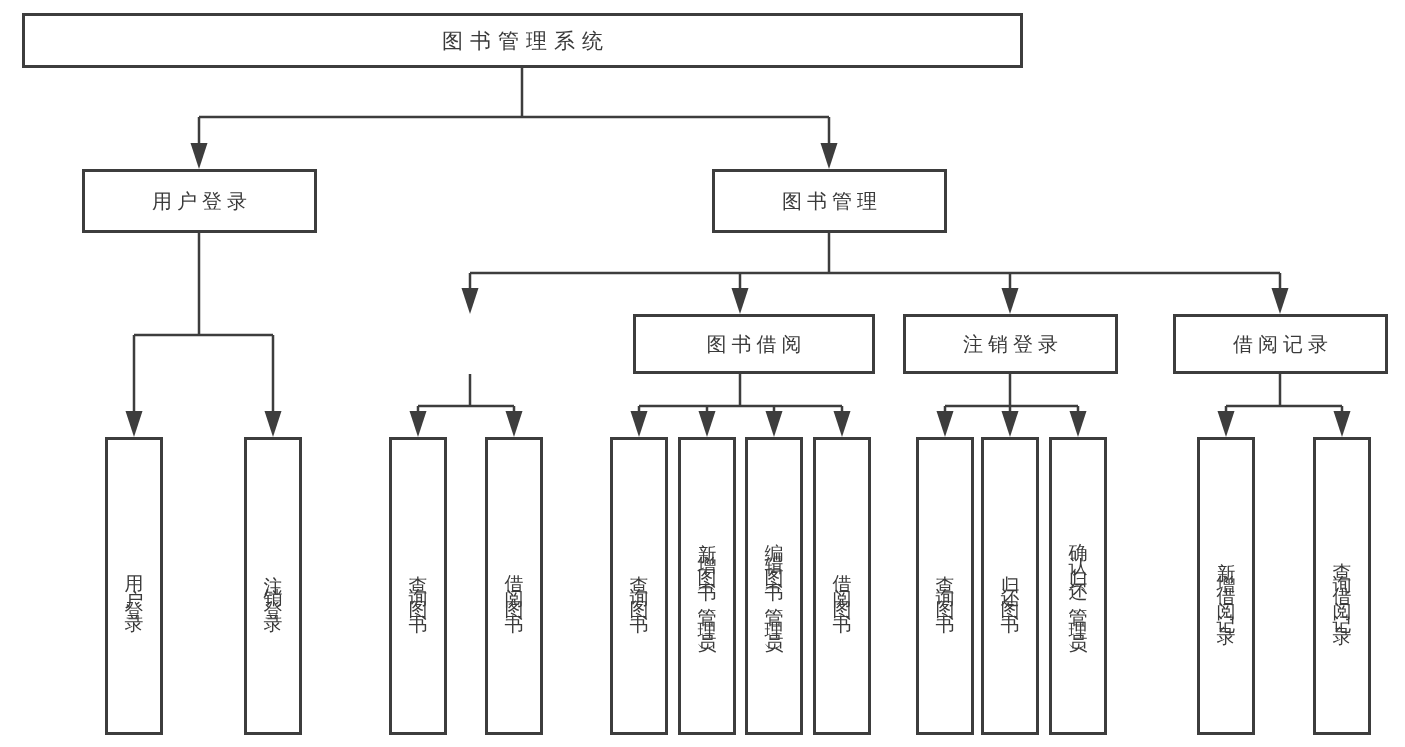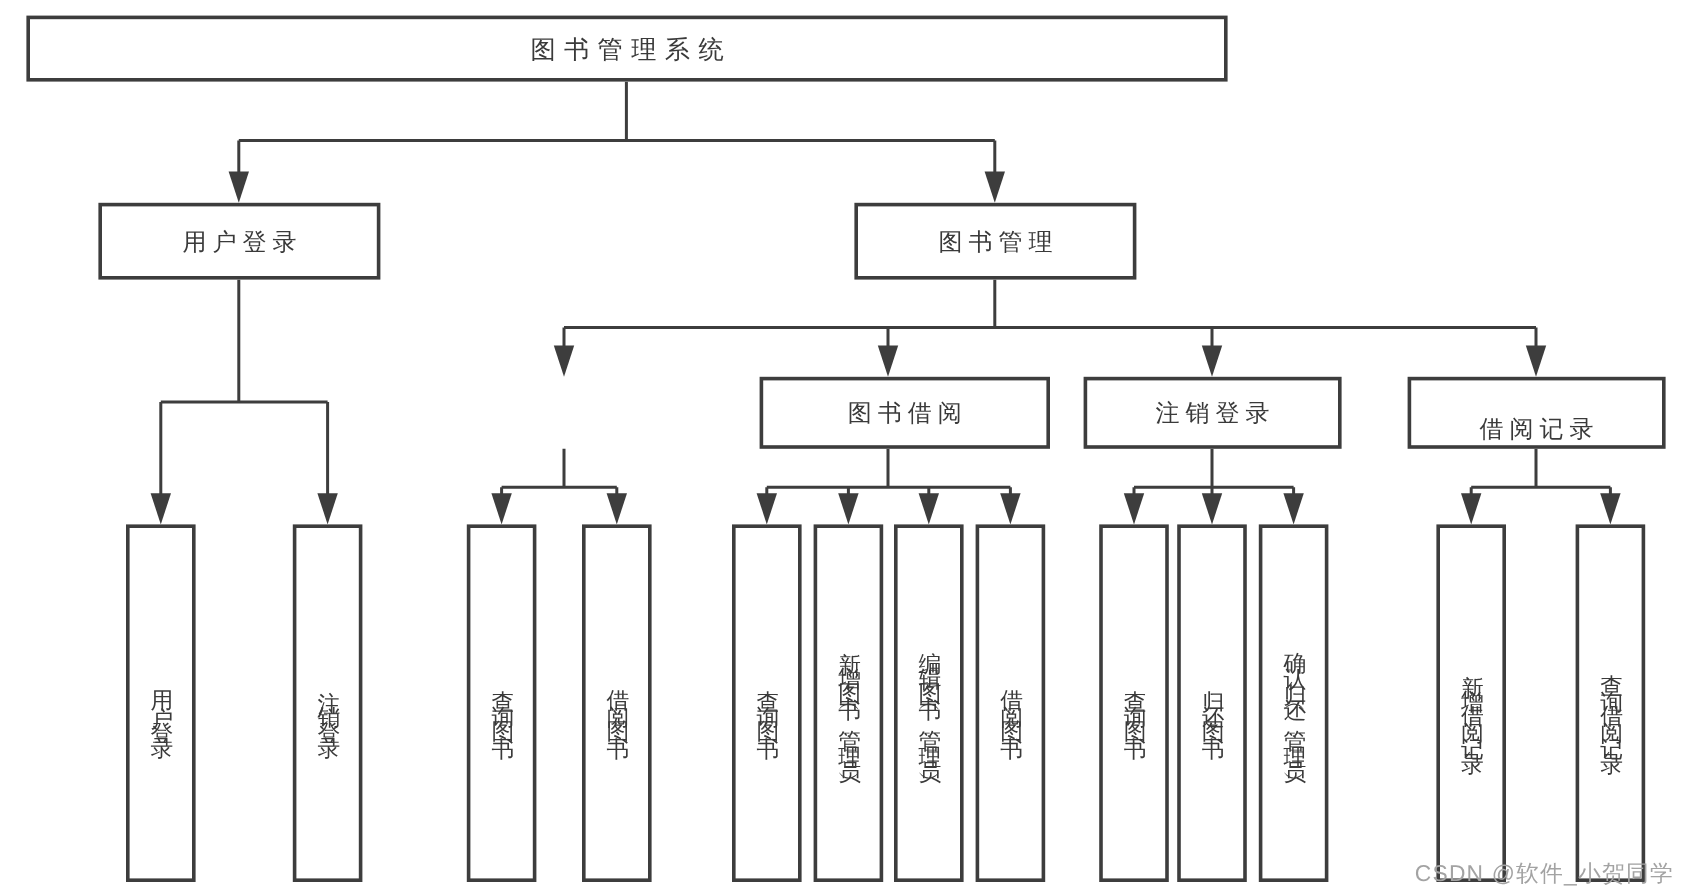"借阅记录" div.node { align-items: flex-end -> none }
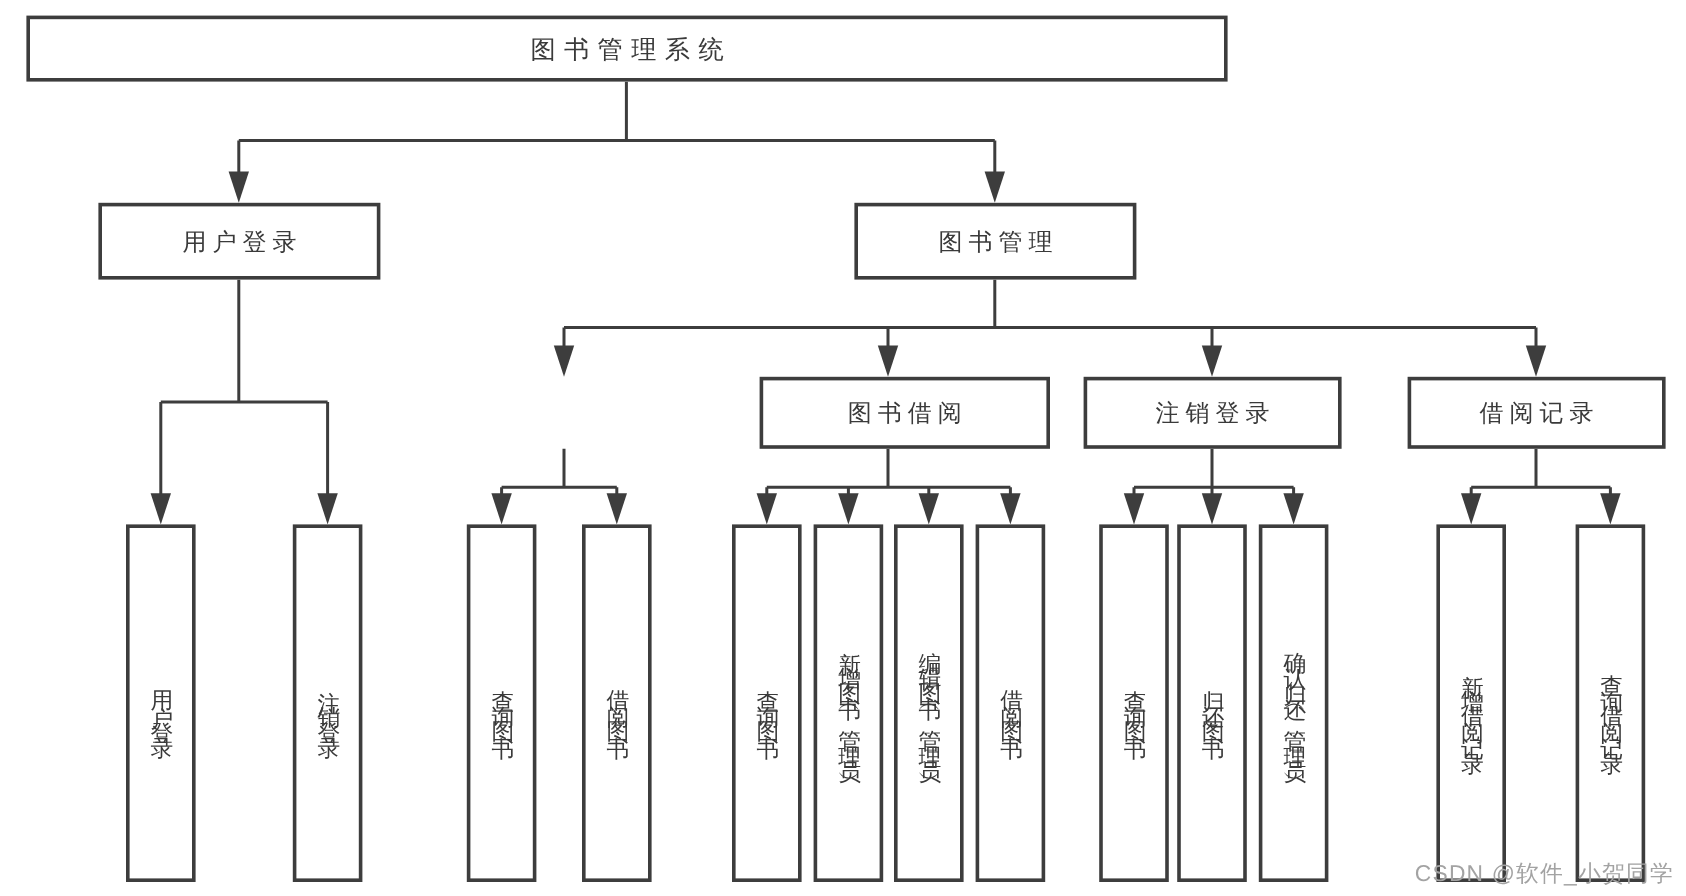"CSDN @软件_小贺同学" div.watermark { html: <div>CSDN @软件_小贺同学</div> -> none }
